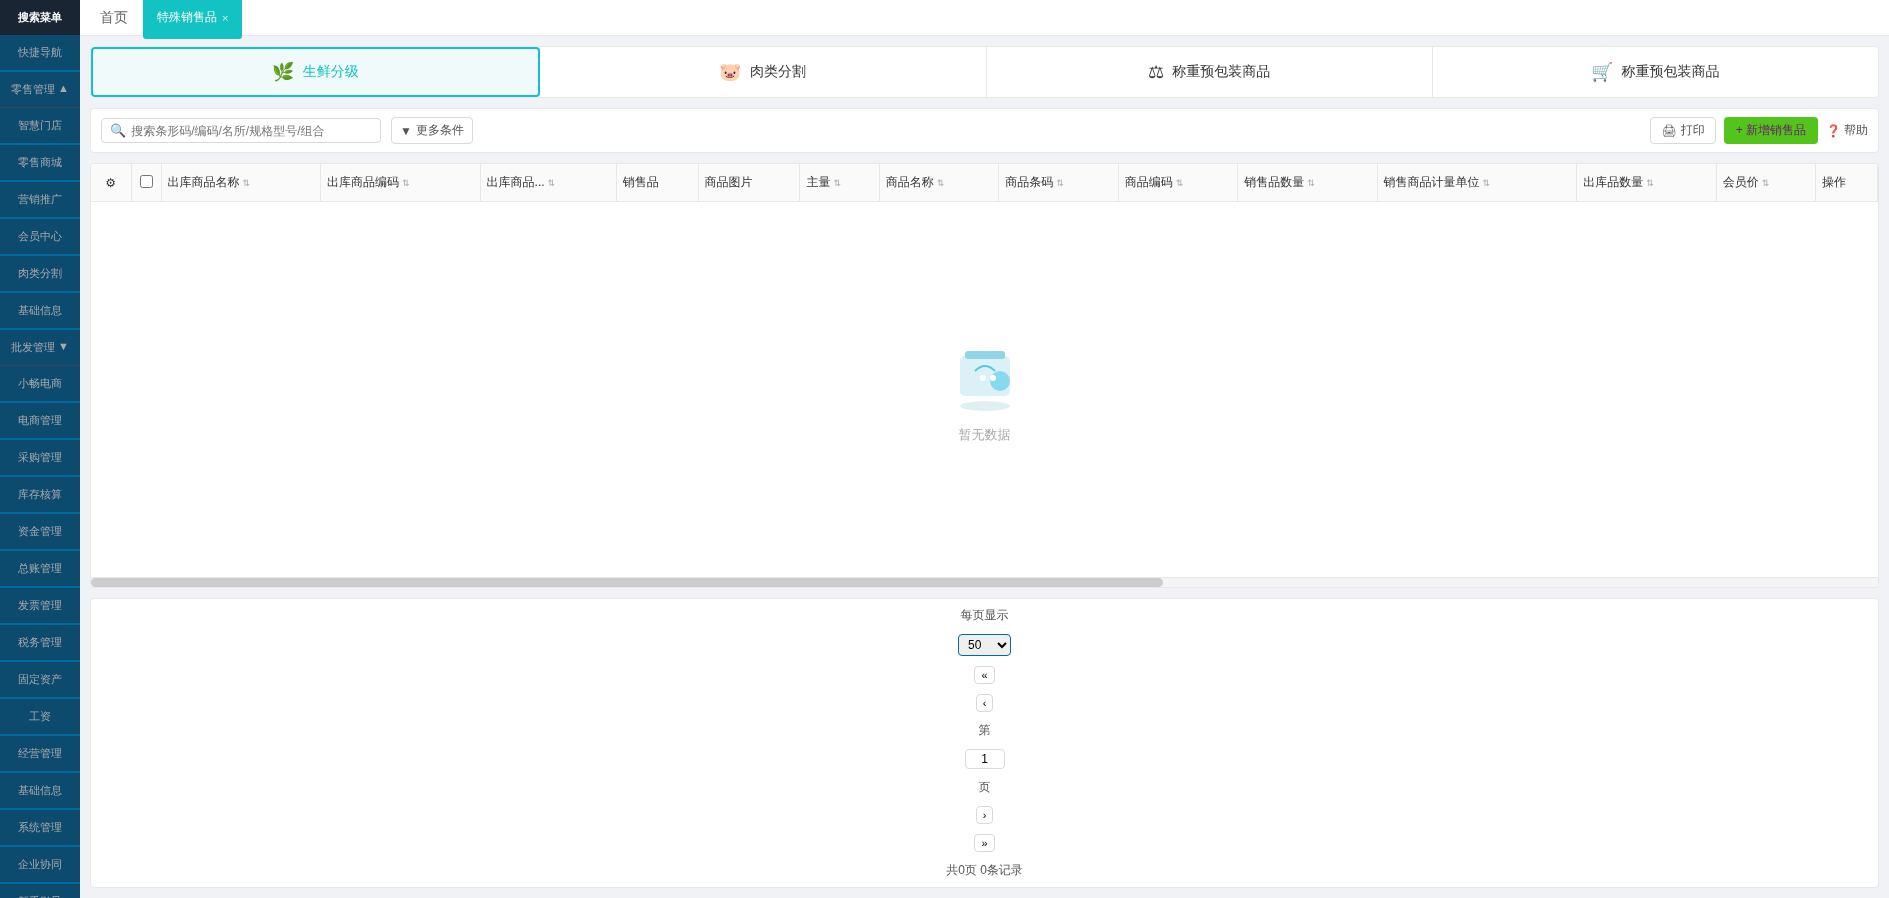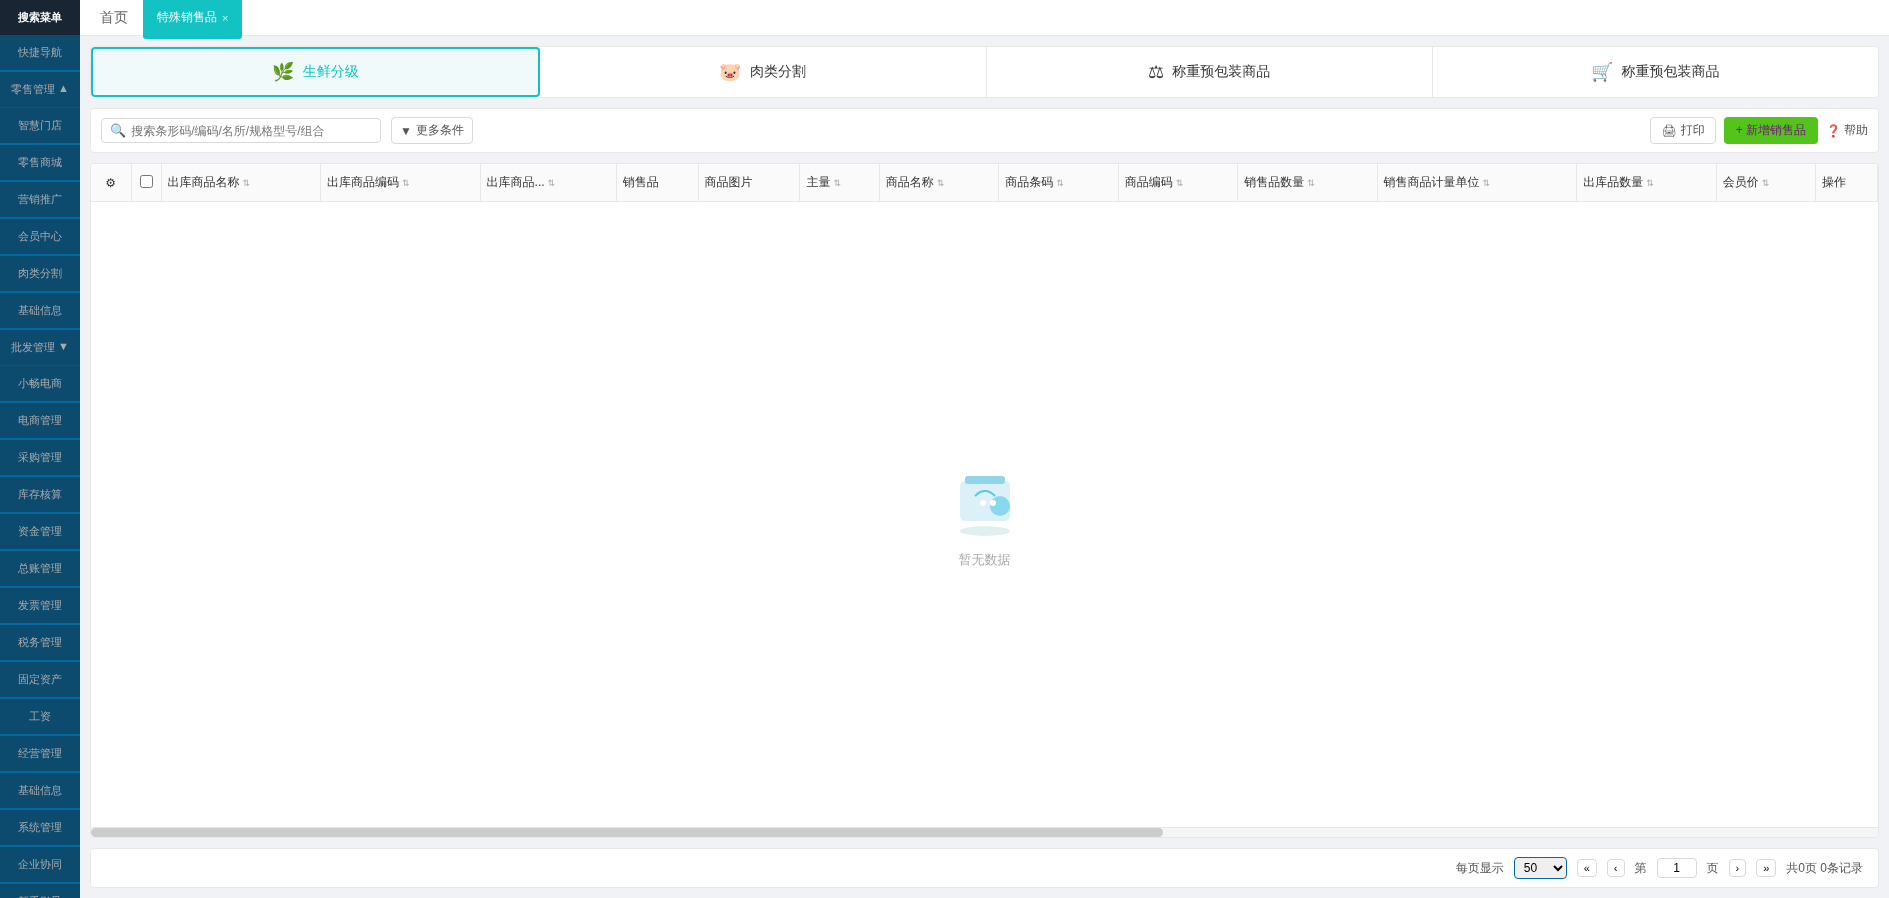"每页显示" .pagination { flex-direction: none -> column }
